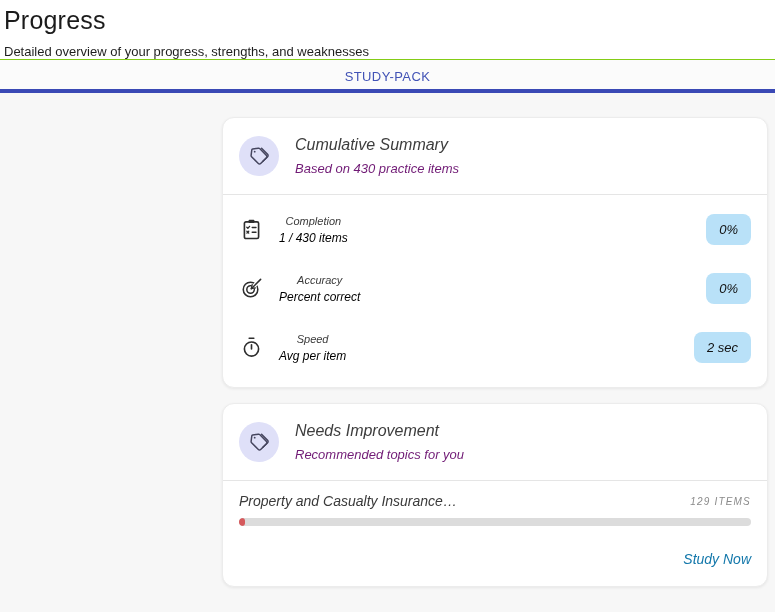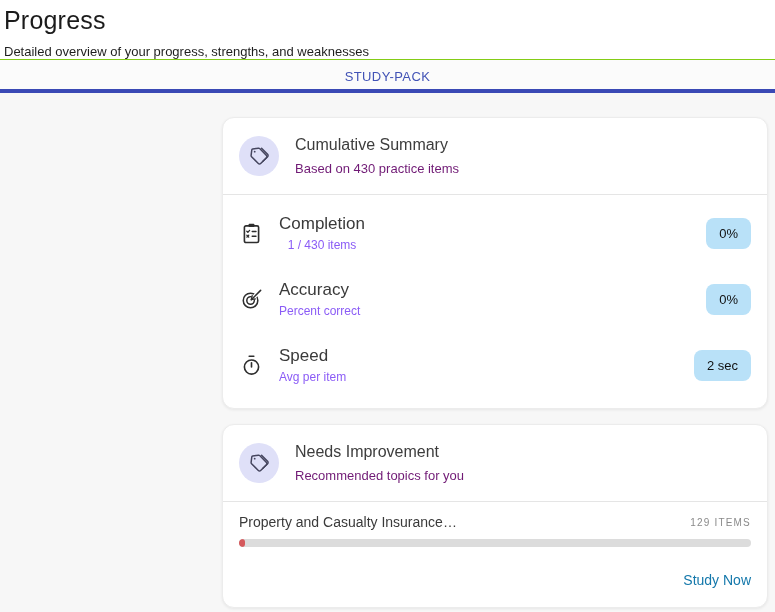"Cumulative Summary" .card { font-style: none -> italic }
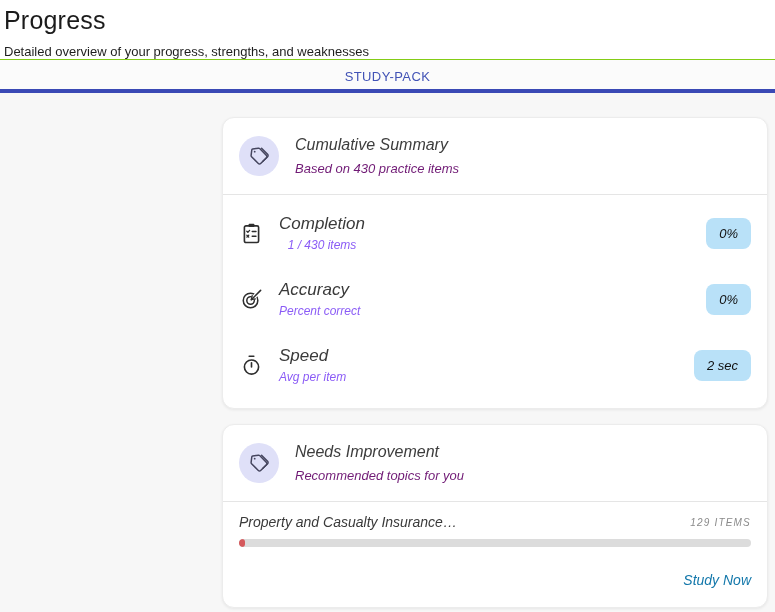"Completion" .metric-label { font-size: 17px -> 11px; text-align: none -> center }
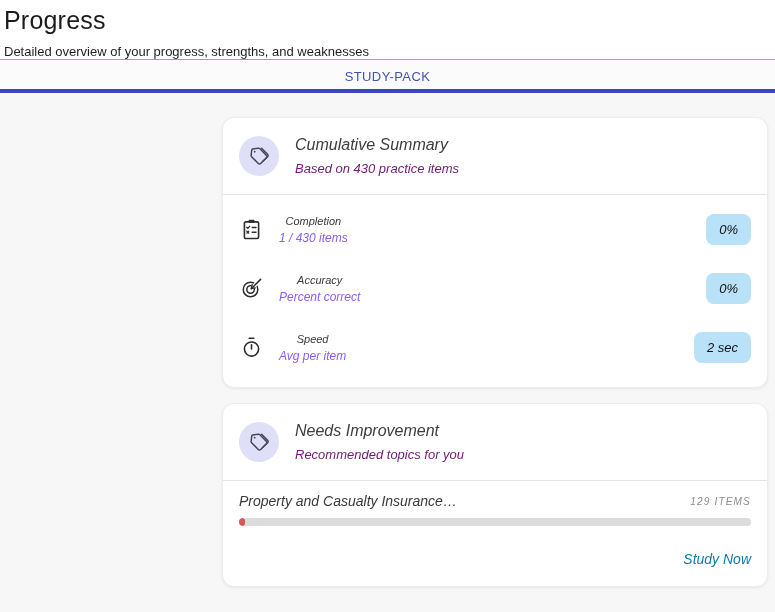"1 / 430 items" .metric-sub { color: #8b5cf6 -> #000000 }
